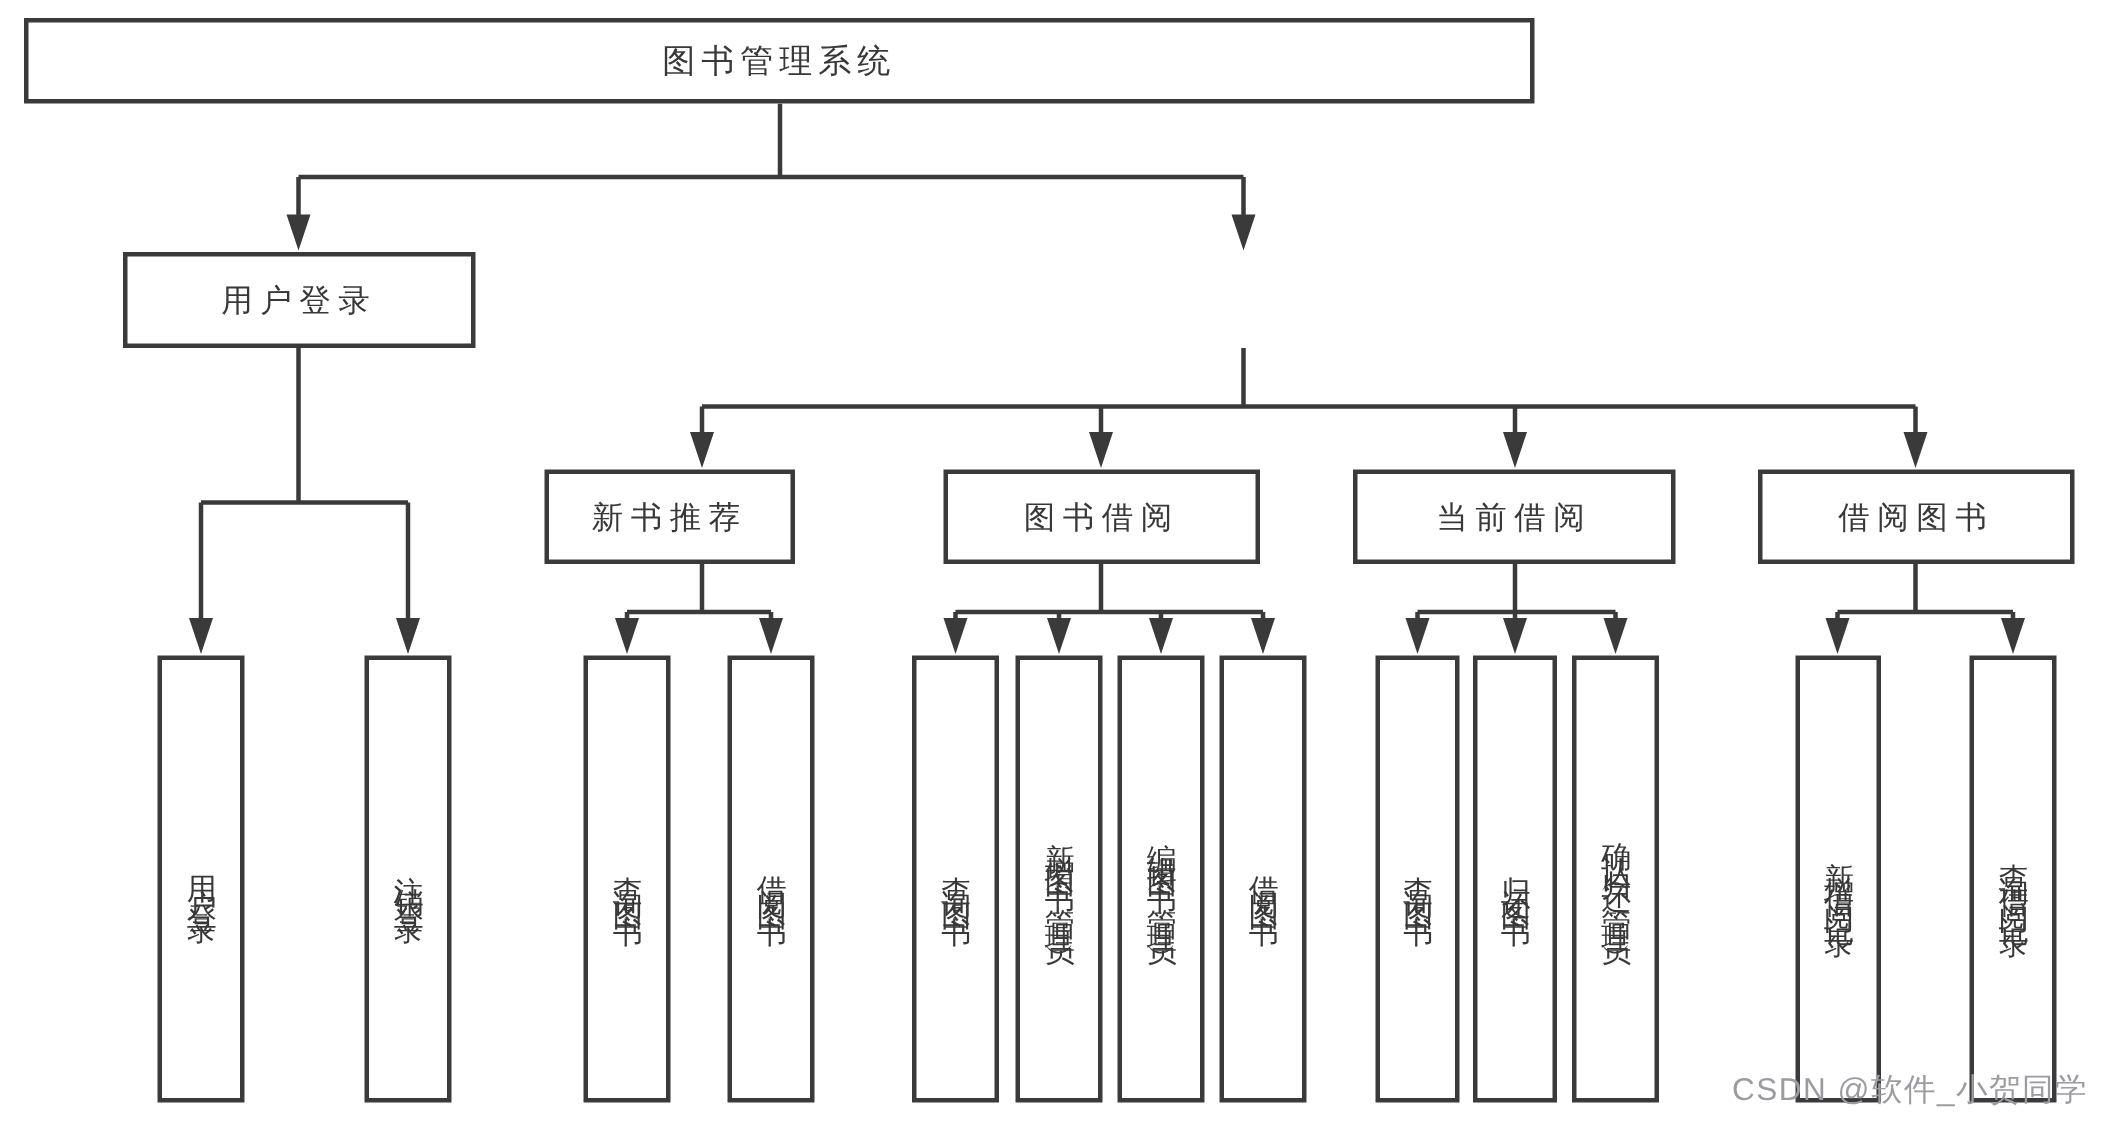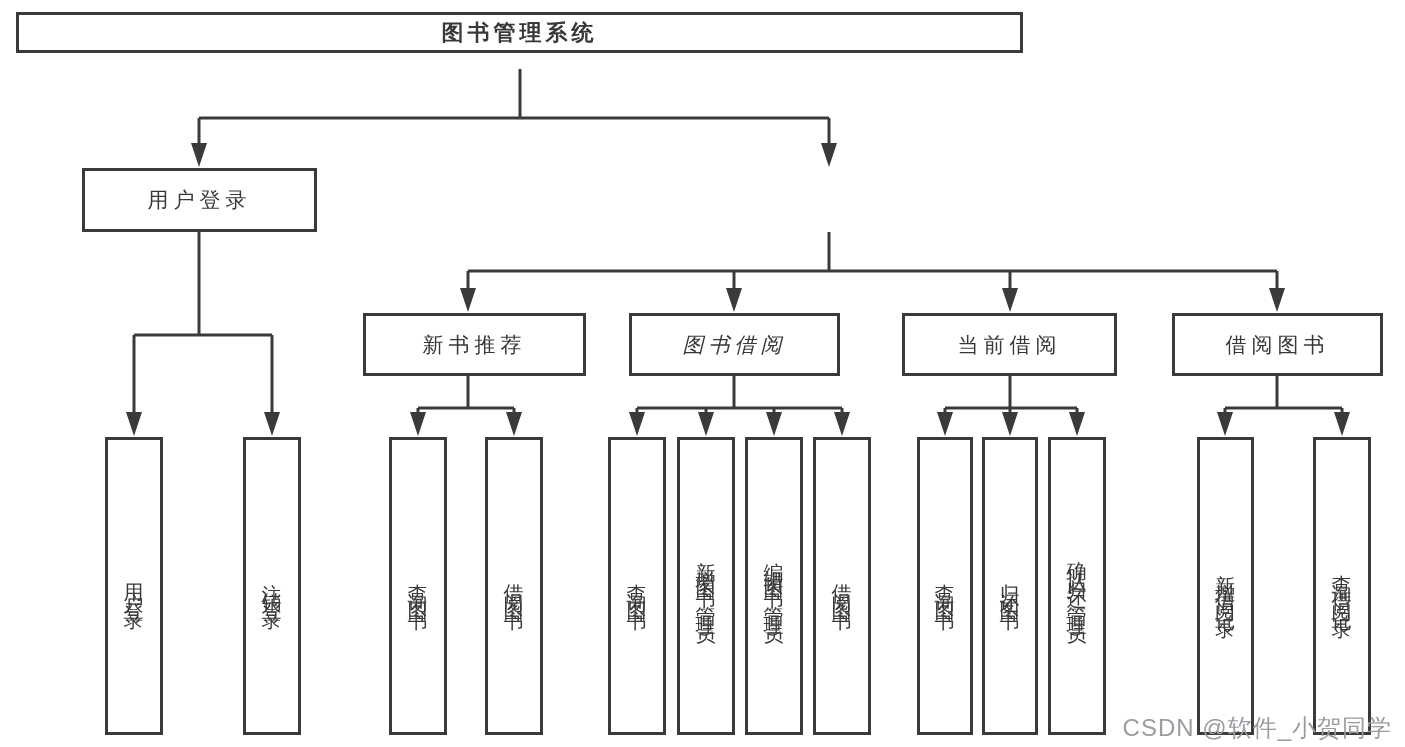"图书管理系统" div.box { font-weight: bold -> none; height: 41px -> 57px }
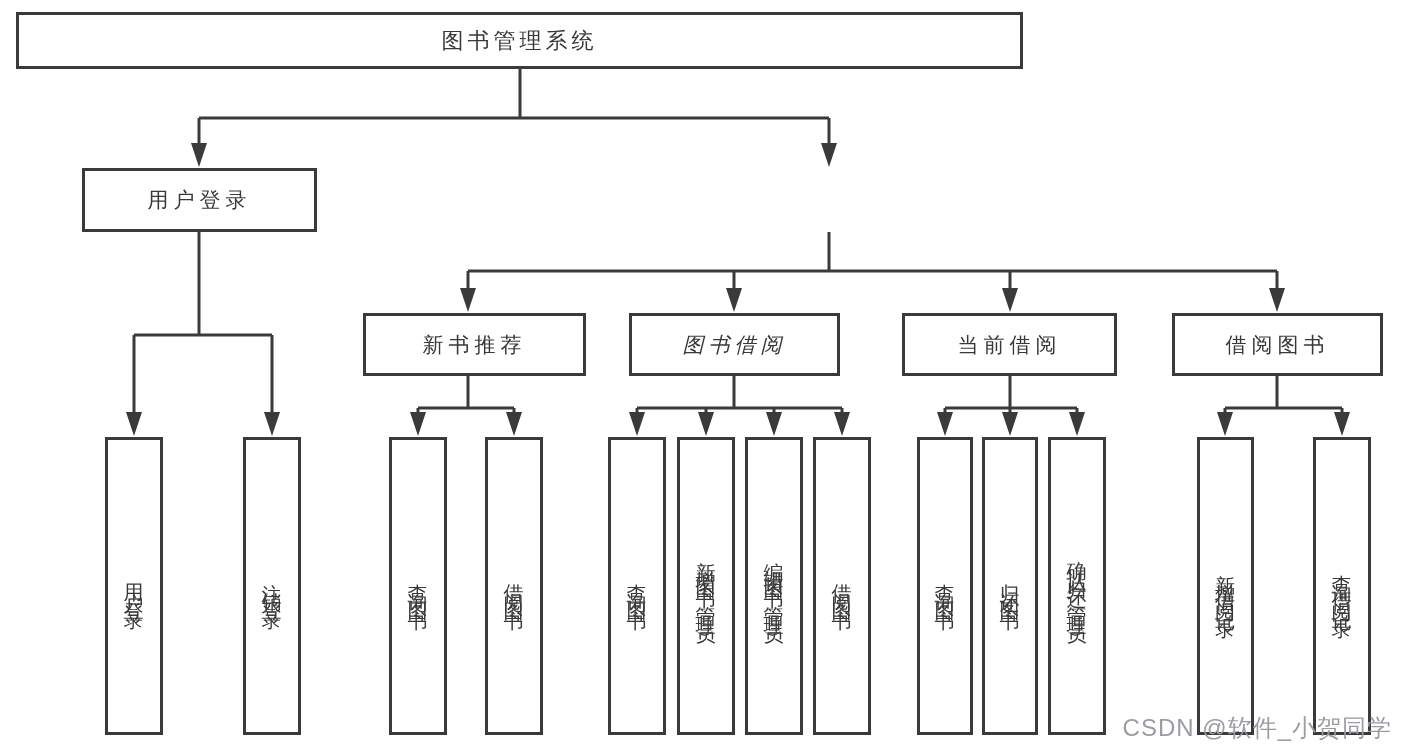"新书推荐" div.box { width: 223px -> 167px }
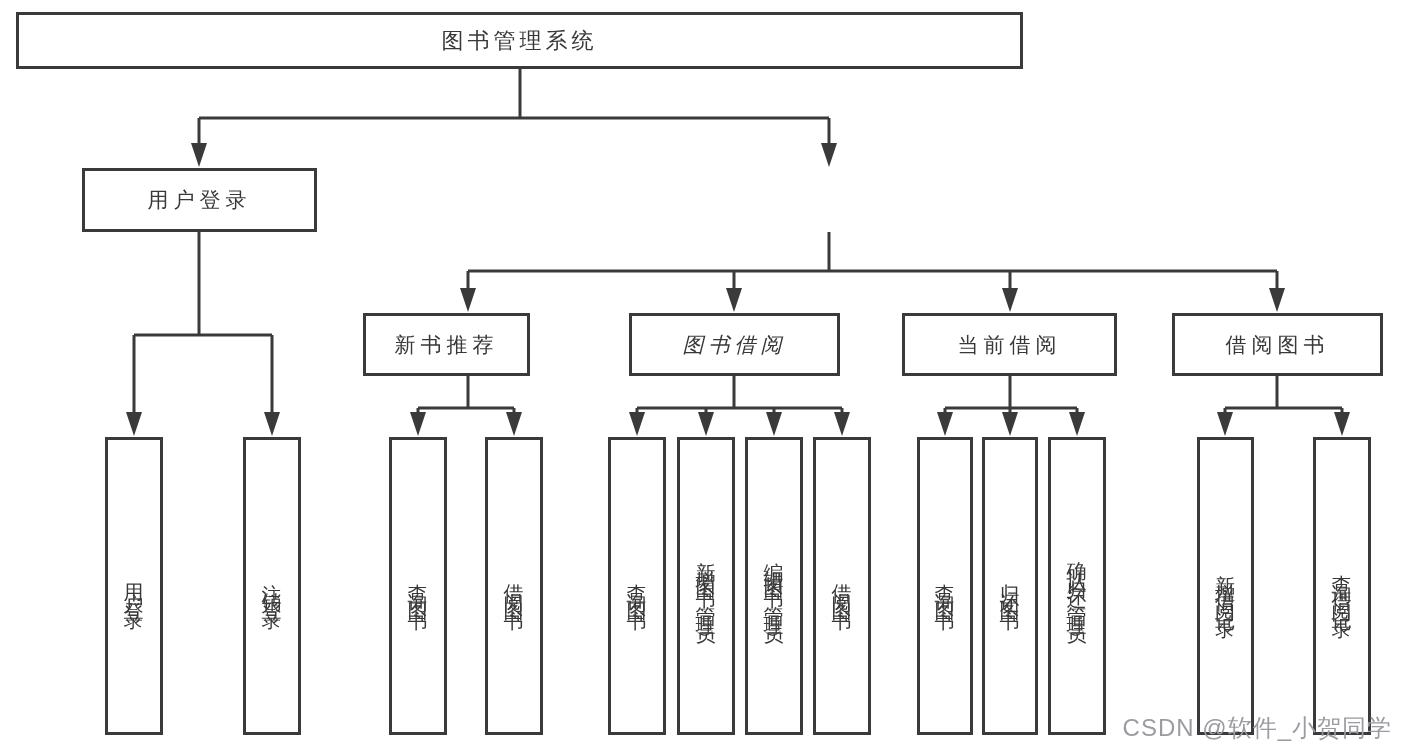"图书借阅" div.box { font-style: italic -> none }
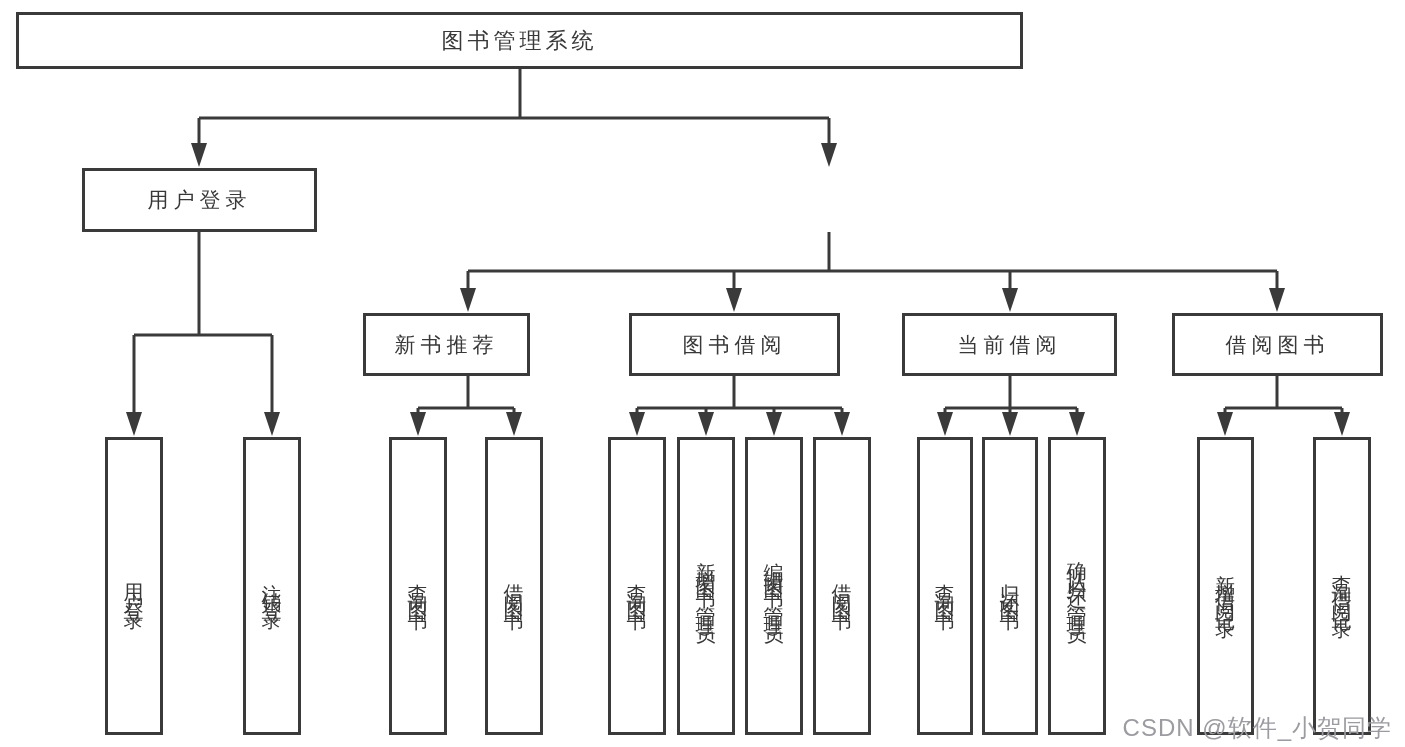"CSDN @软件_小贺同学" .watermark { font-size: 24px -> 21px }
